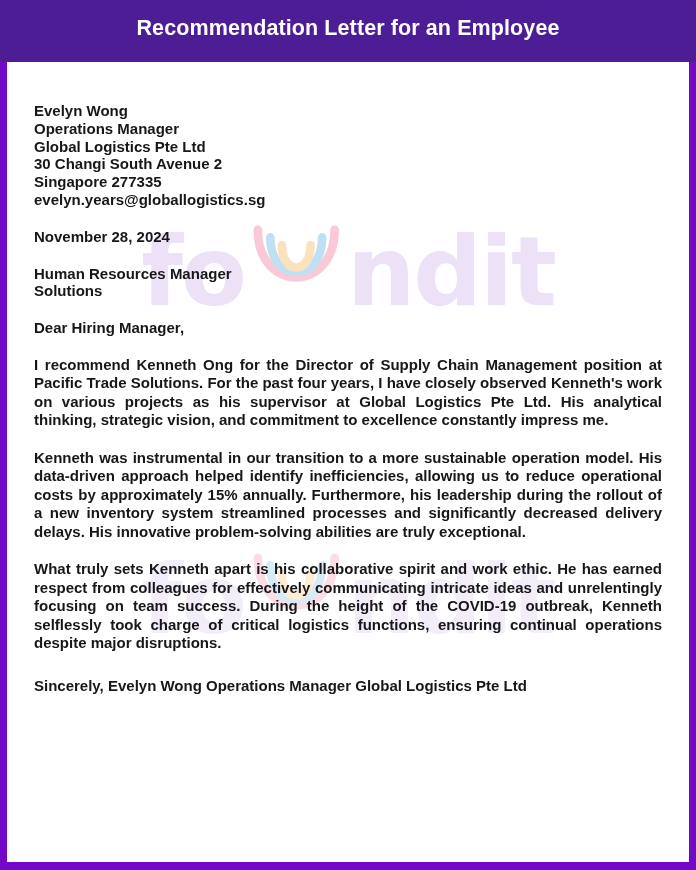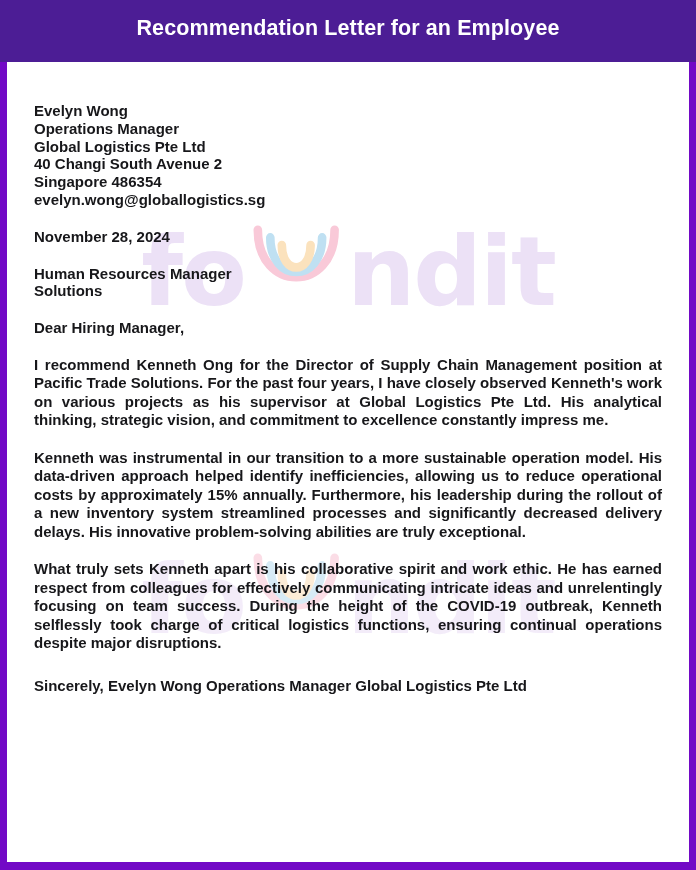"40 Changi South Avenue 2" span.line { text: 40 -> 30 }
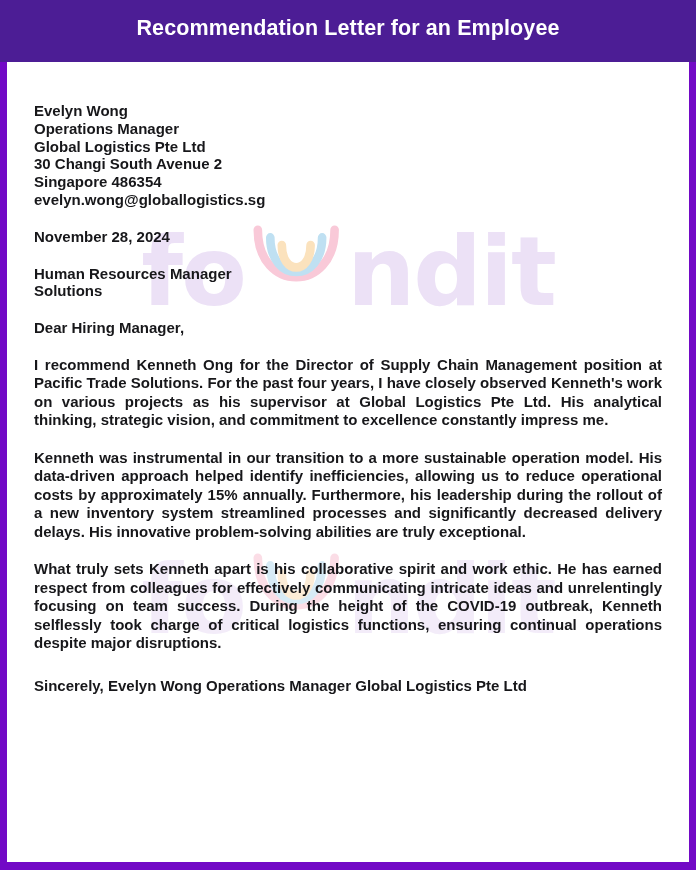"Singapore 486354" span.line { text: 486354 -> 277335 }
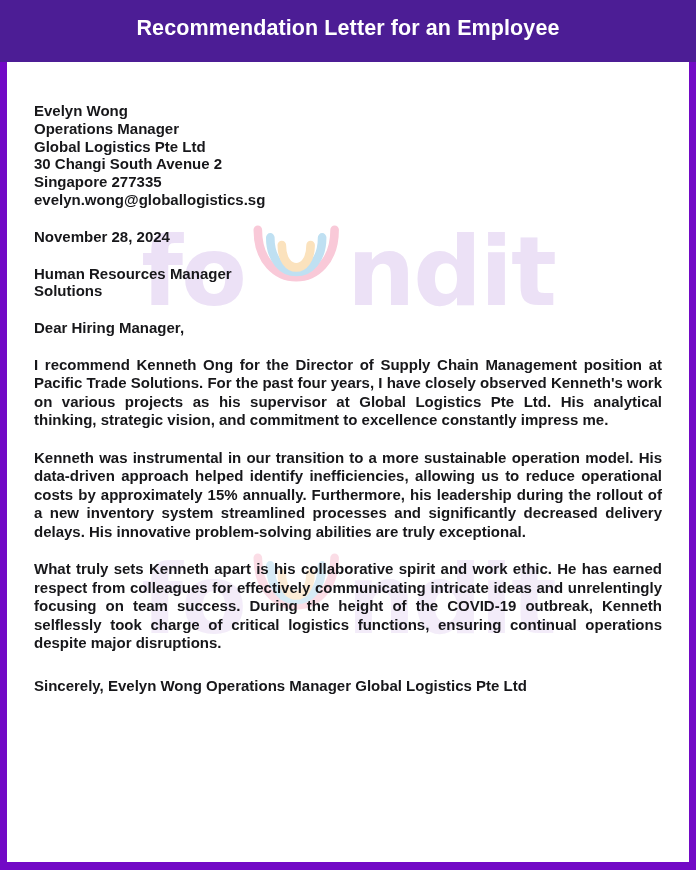"evelyn.wong@globallogistics.sg" span.line { text: evelyn.wong@globallogistics.sg -> evelyn.years@globallogistics.sg }
